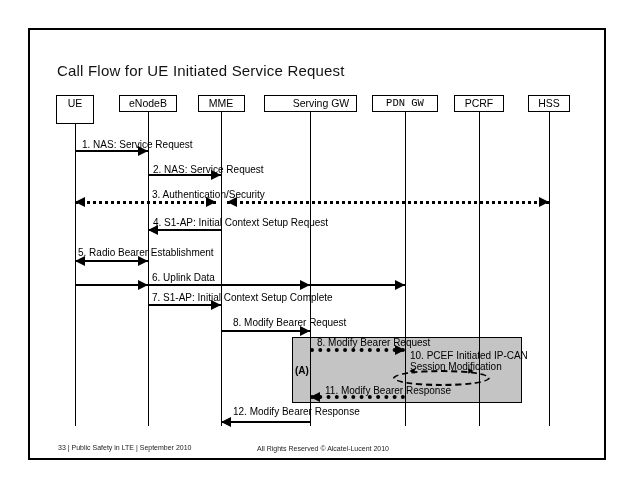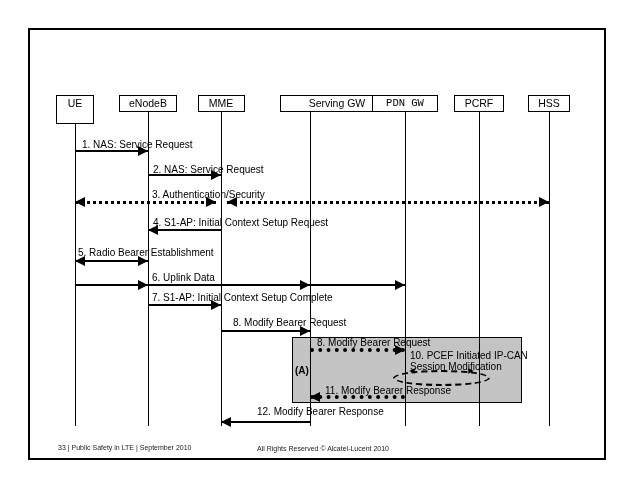"Call Flow for UE Initiated" div.title2 { html: none -> <div>Call Flow for UE Initiated Service Request</div> }
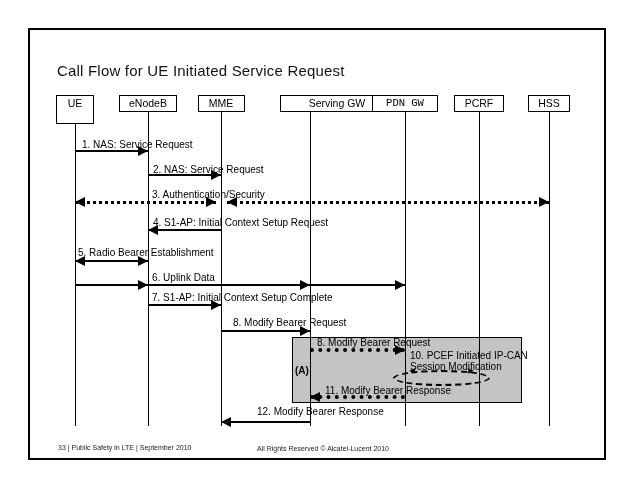"Serving GW" div.actor { left: 280px -> 264px }
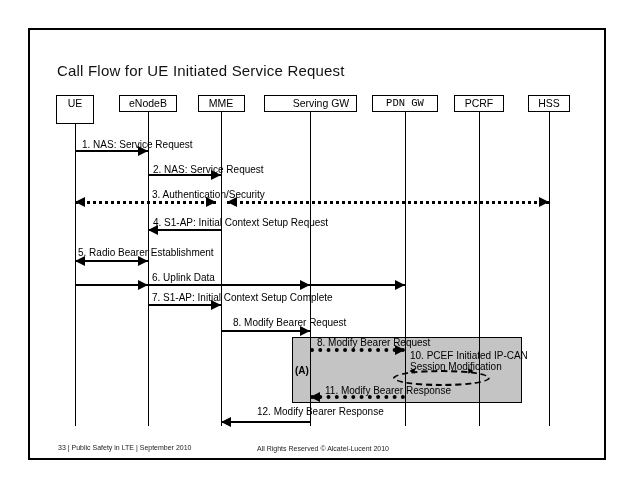"12. Modify Bearer Response" div.mlabel { margin-left: 24px -> none }
